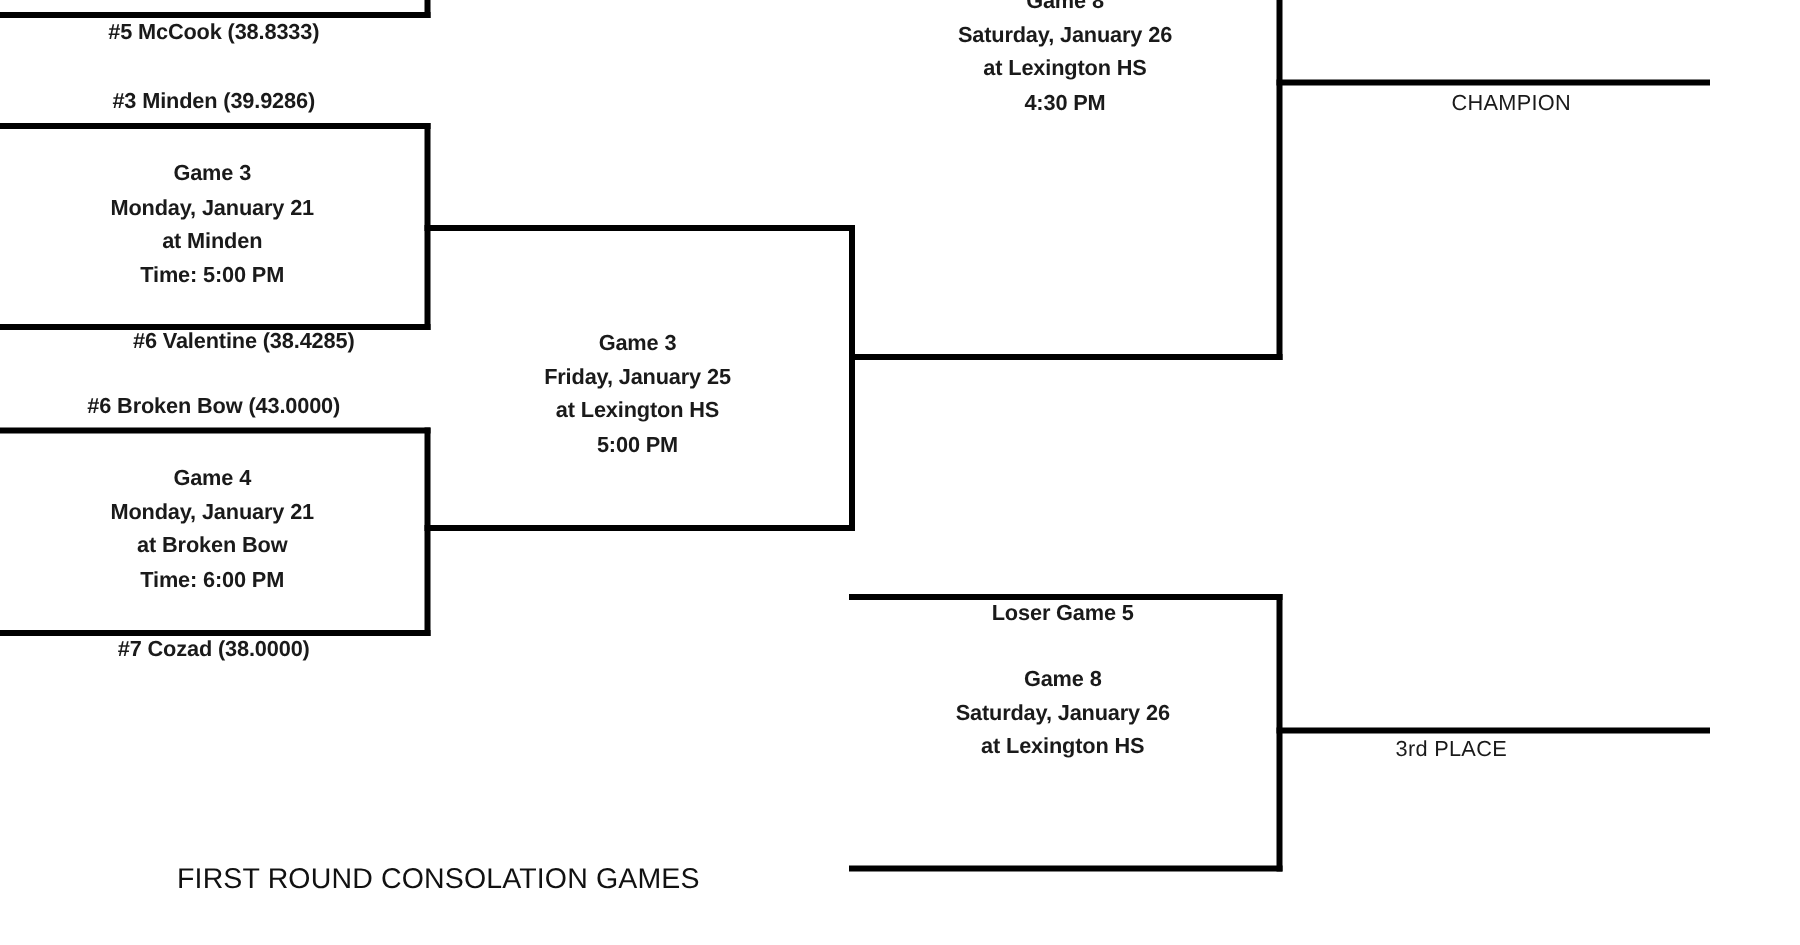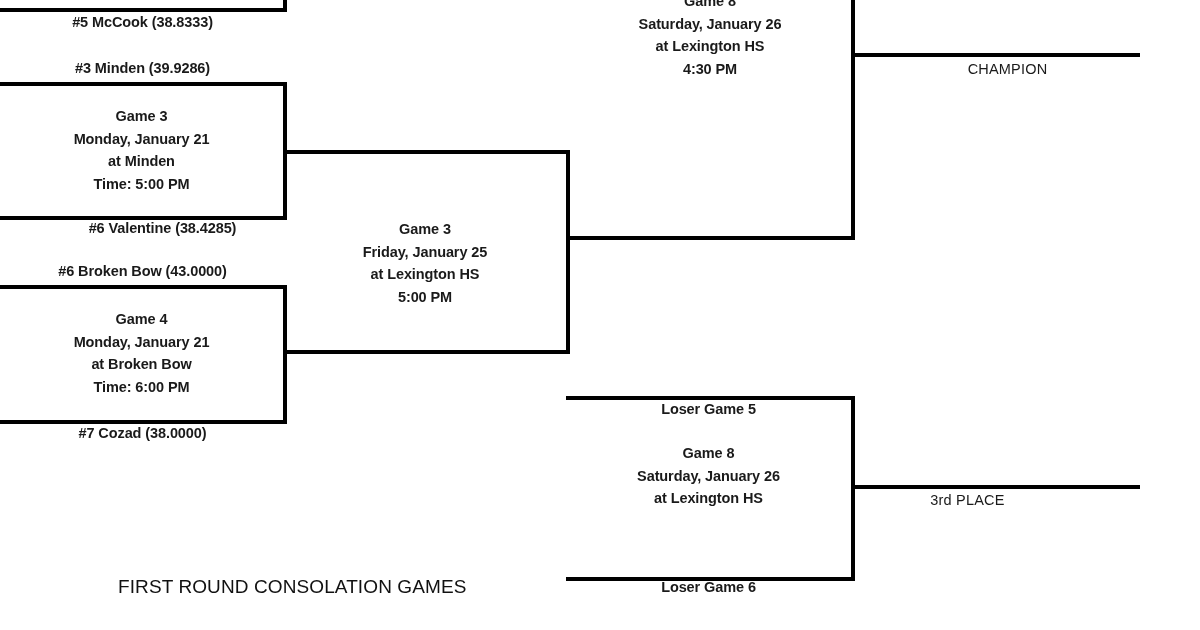"Loser Game 6" div.slot-label { html: <div>Loser Game 6</div> -> none }
